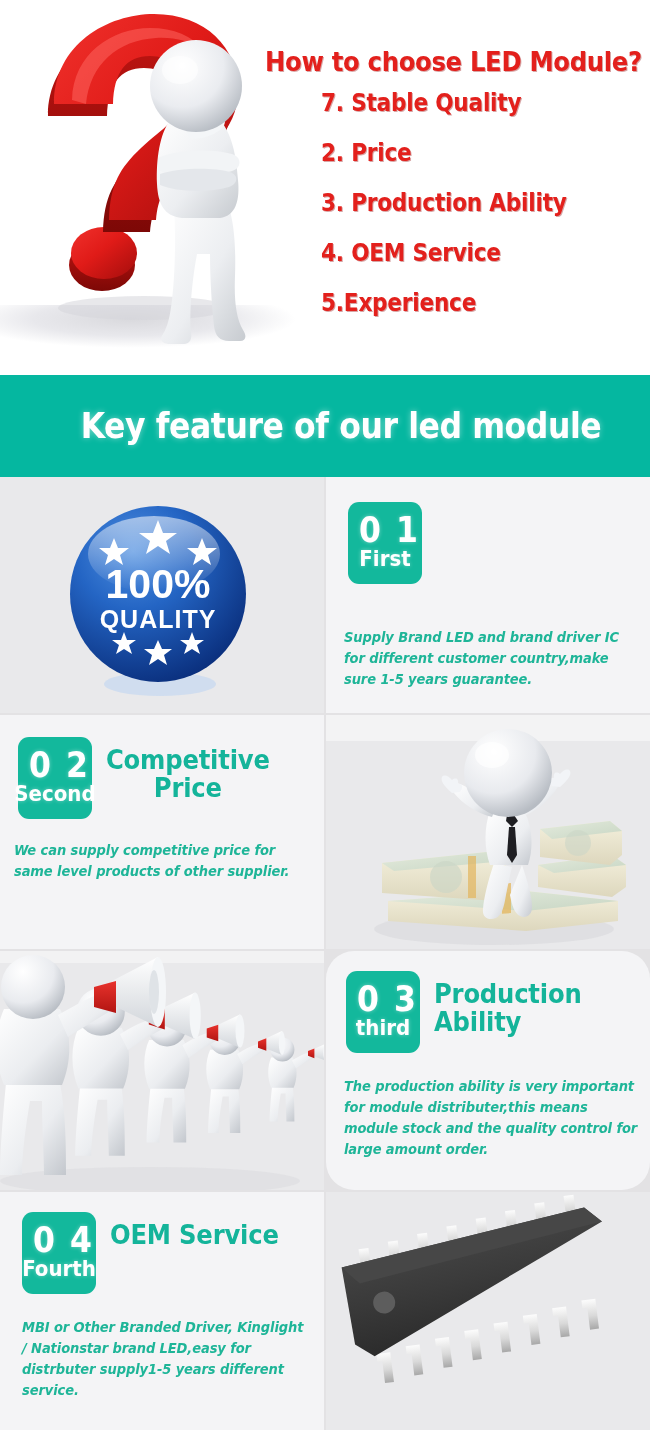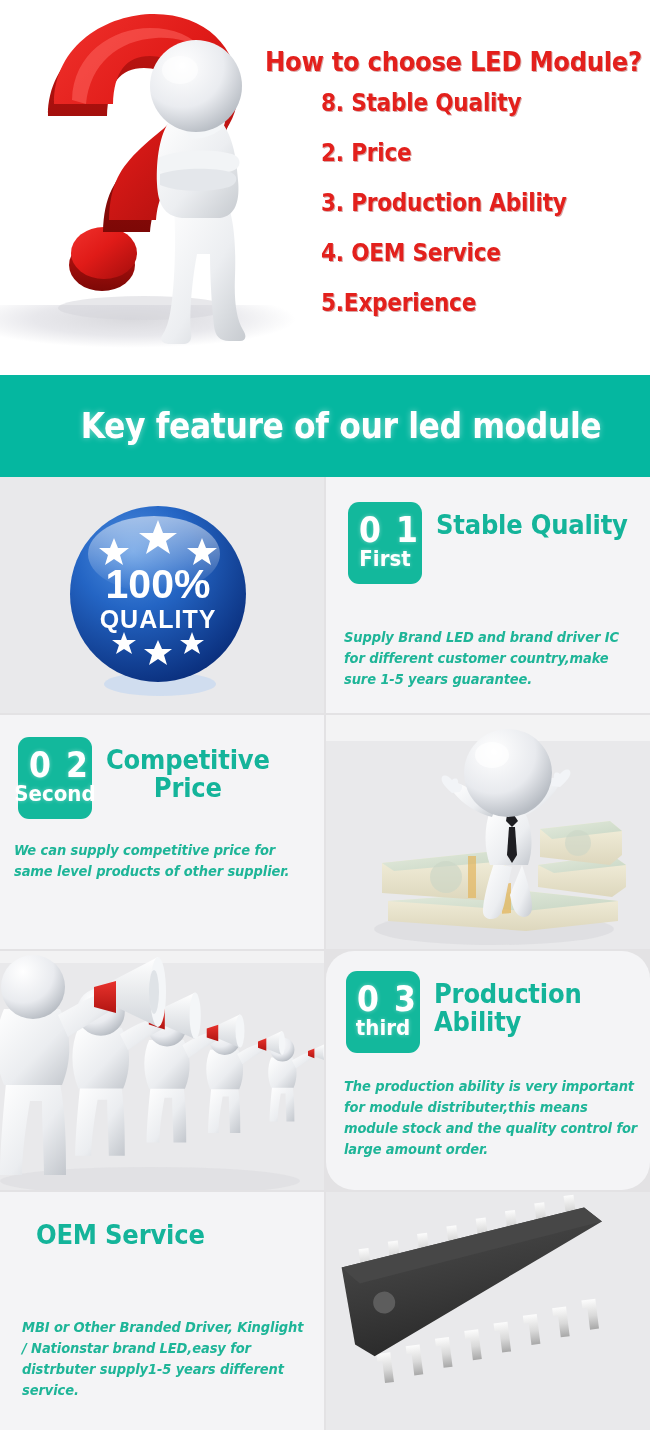"8. Stable Quality" div.hero-li { text: 8 -> 7 }
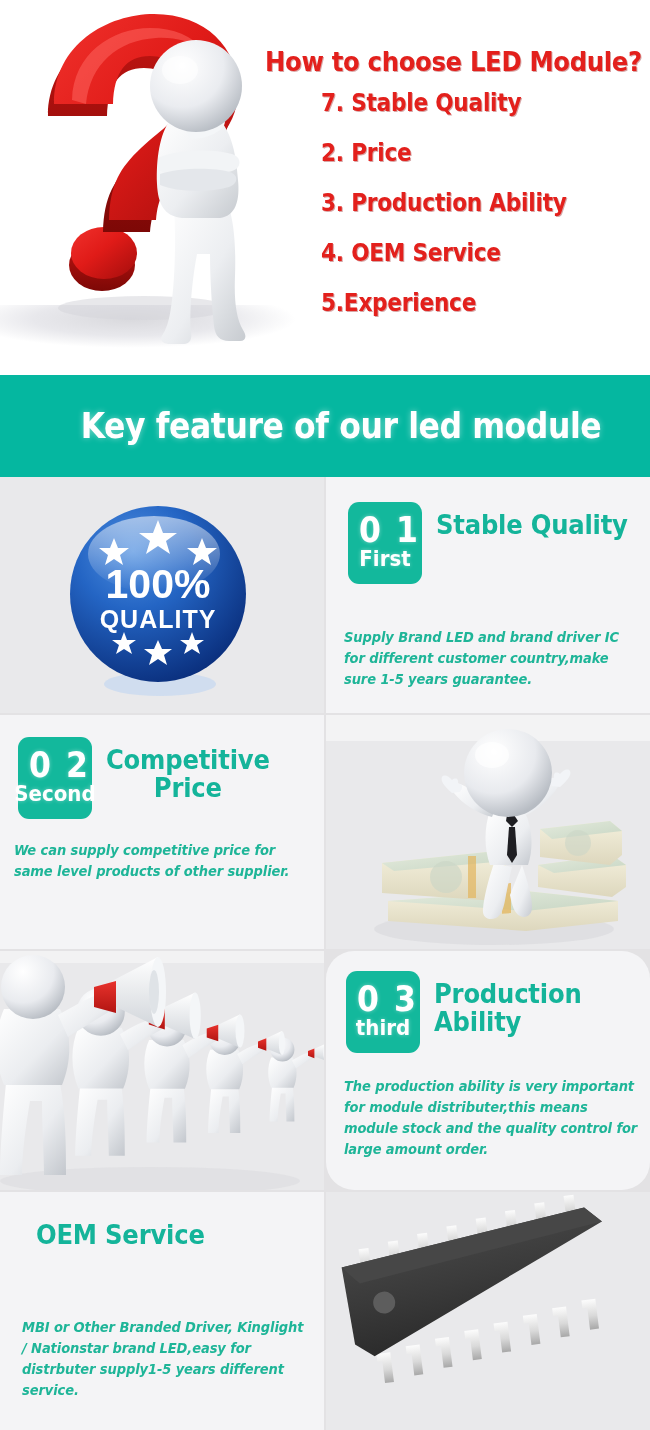"Stable Quality" div.feat-head { html: <div>Stable Quality</div> -> none }
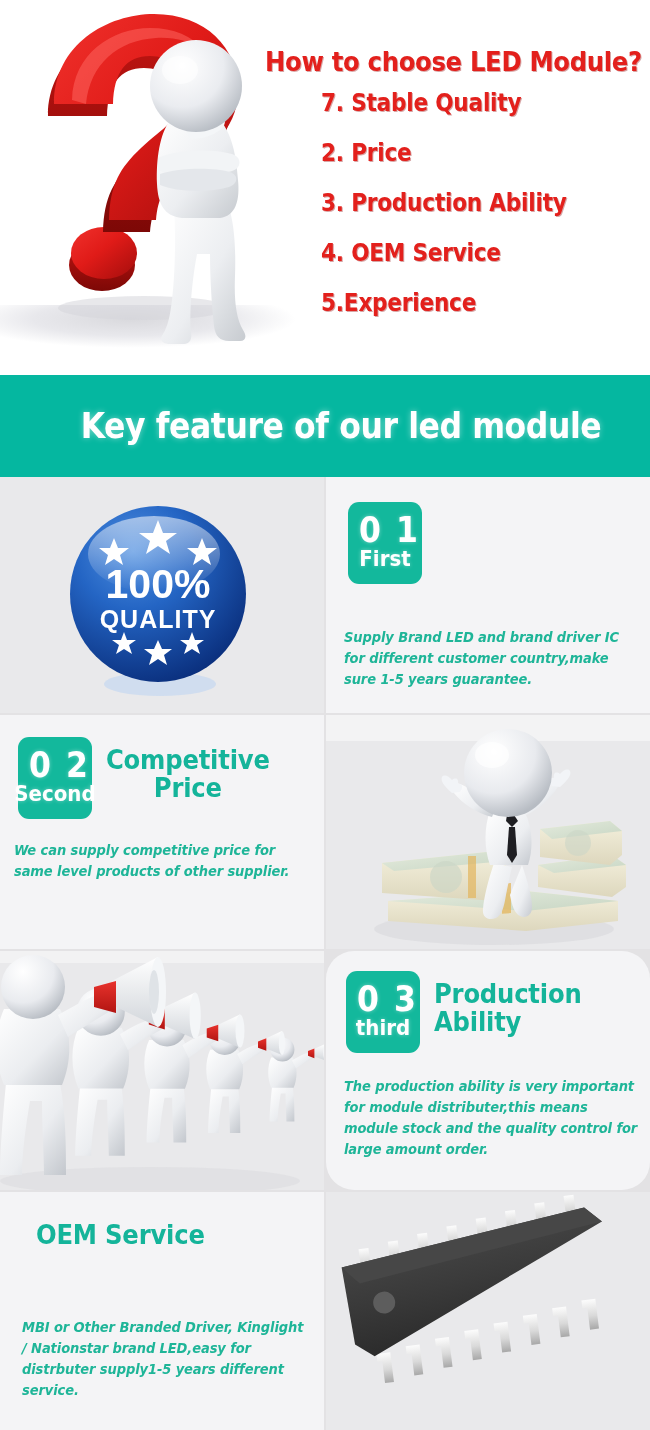"0 4" div.badge { html: none -> <div> <span>0 4</span> <span>Fourth</span> </div> }
